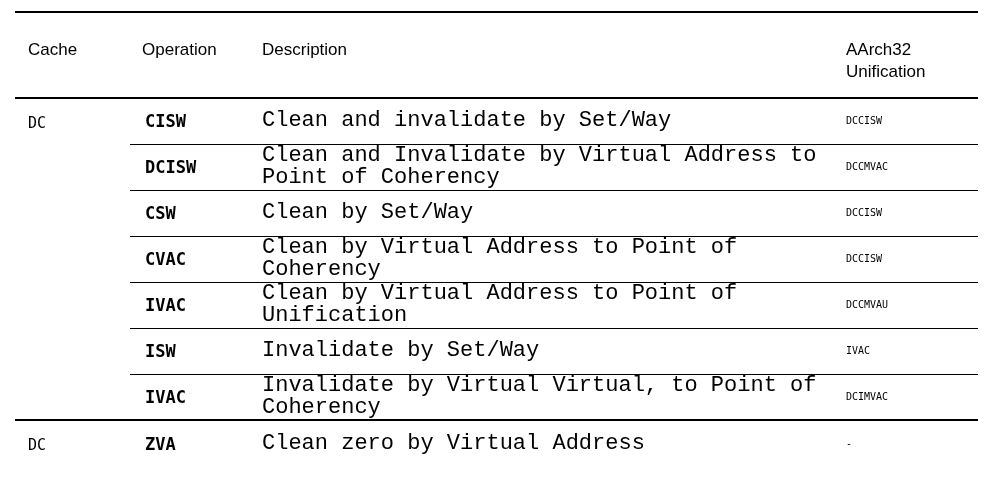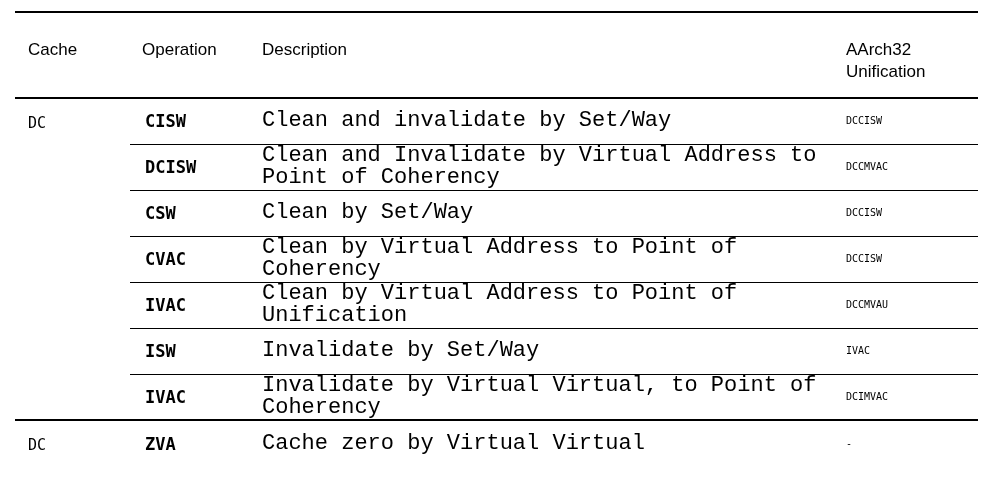"Cache zero by Virtual Virtual" td.c-desc { text: Cache zero by Virtual Virtual -> Clean zero by Virtual Address }
